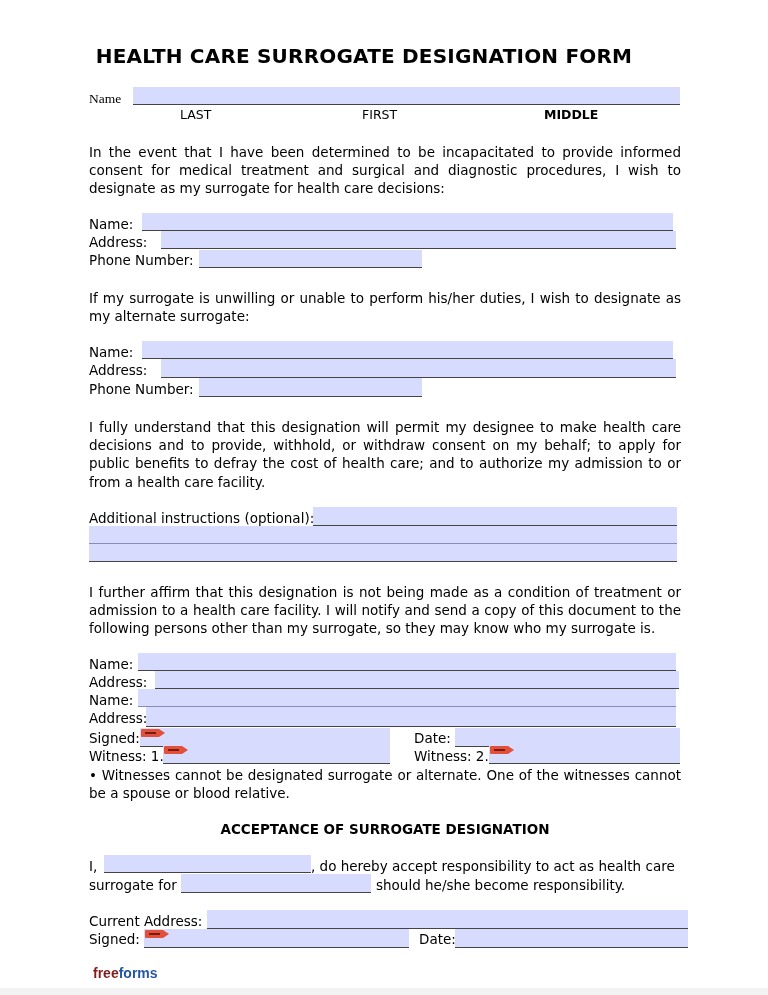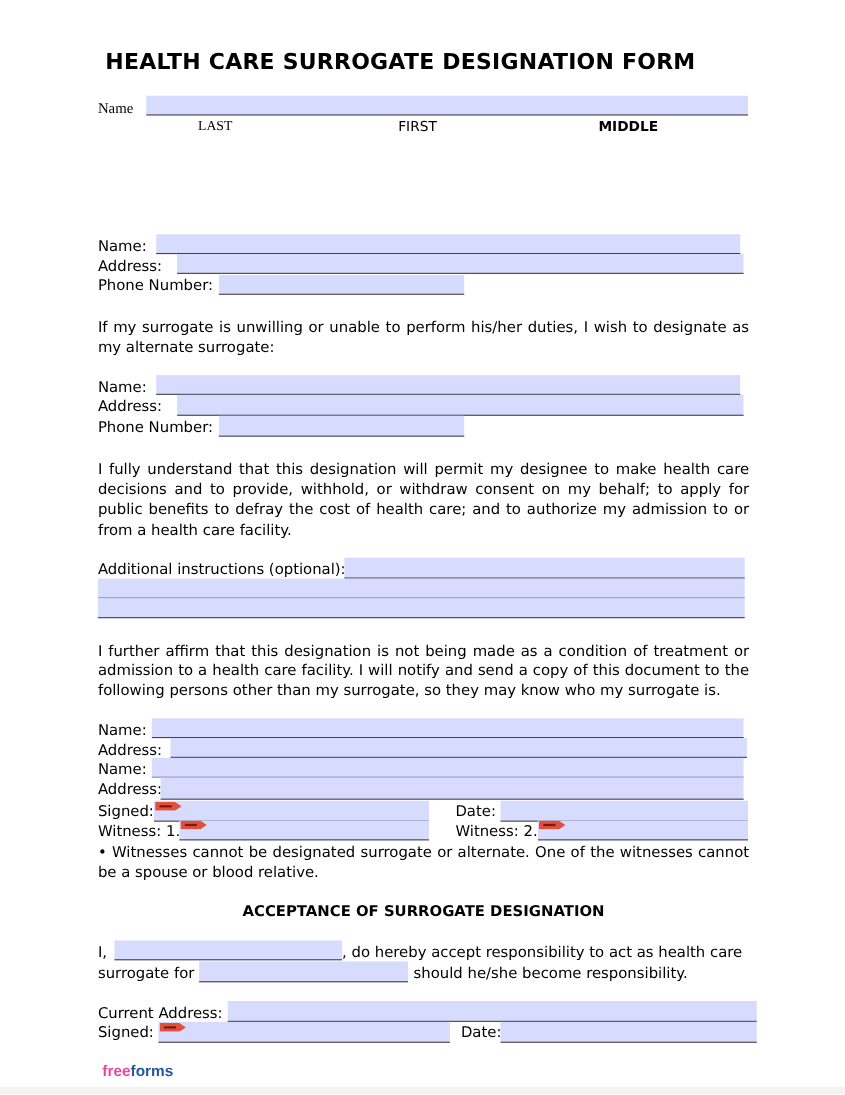"LAST" div.sub { font-family: Liberation Serif, serif -> none }
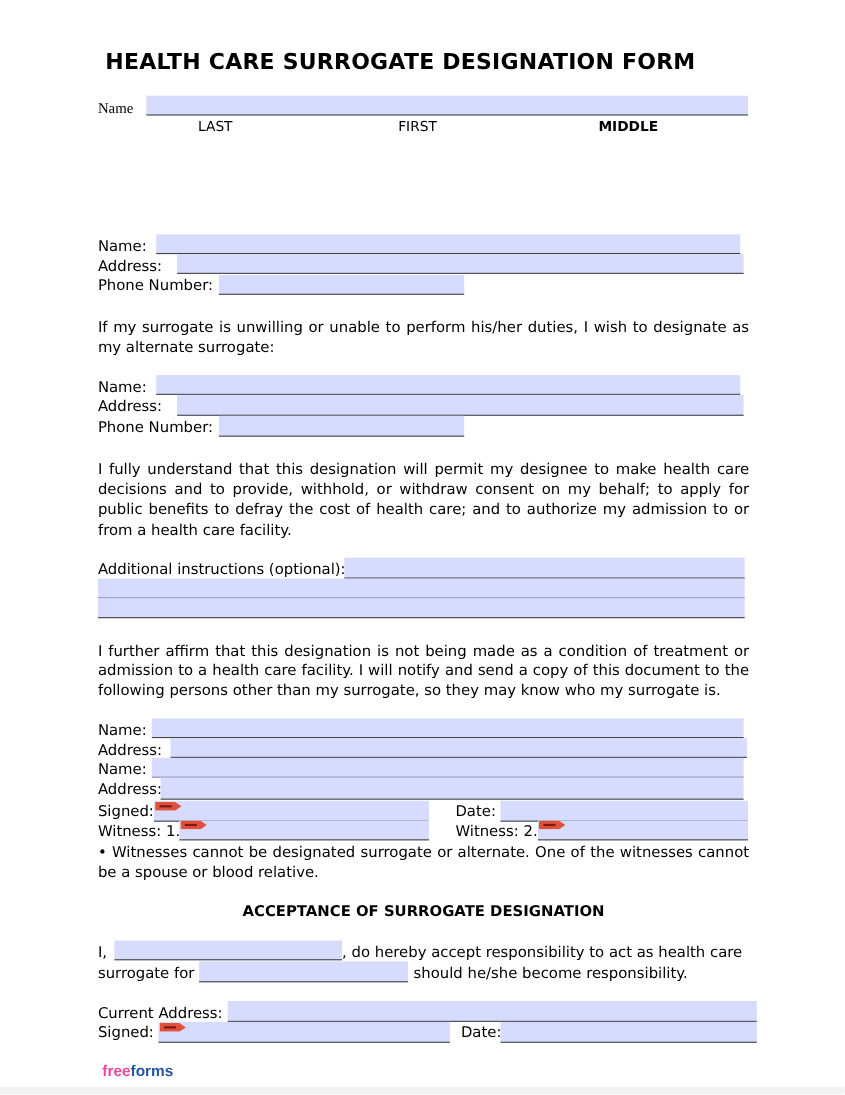"In the event that I" div.para { html: none -> <div>In the event that I have been determined to be incapacitated to provide informed consent for medical treatment and surgical and diagnostic procedures, I wish to designate as my surrogate for health care decisions:</div> }
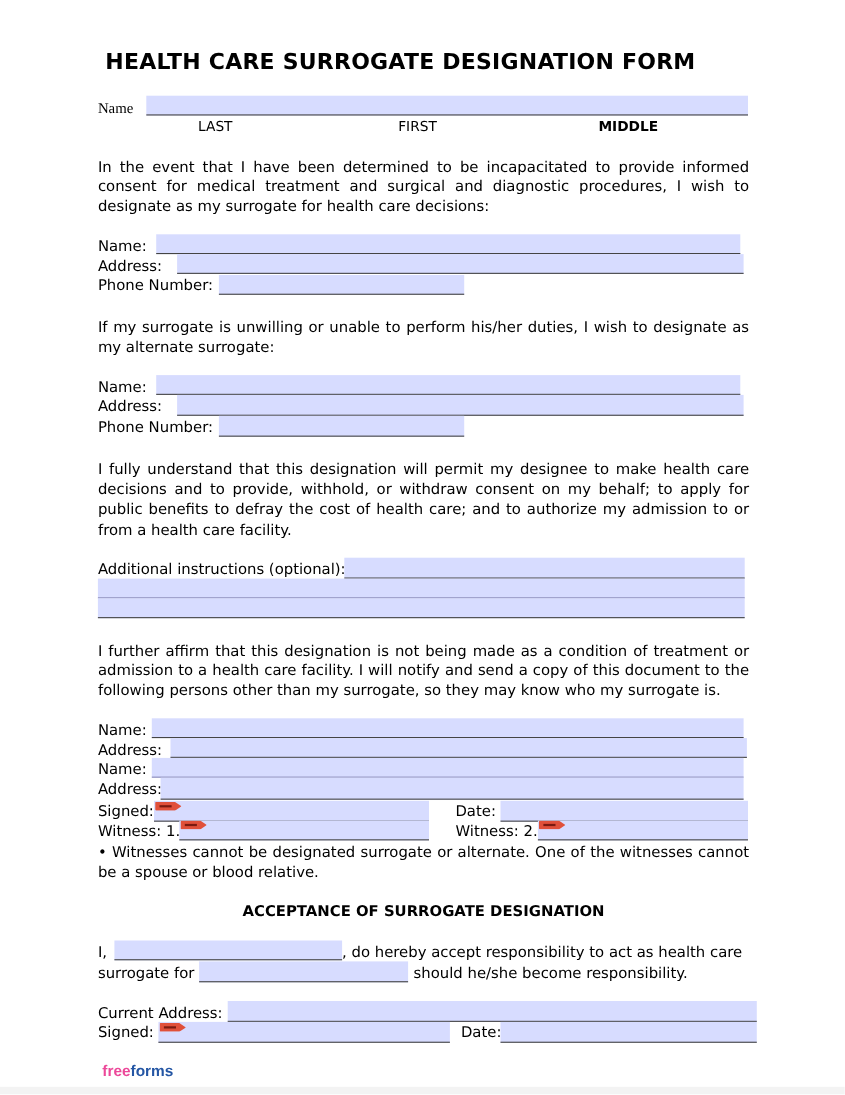"free" .brand .a { color: #ec4899 -> #7f1d1d }
